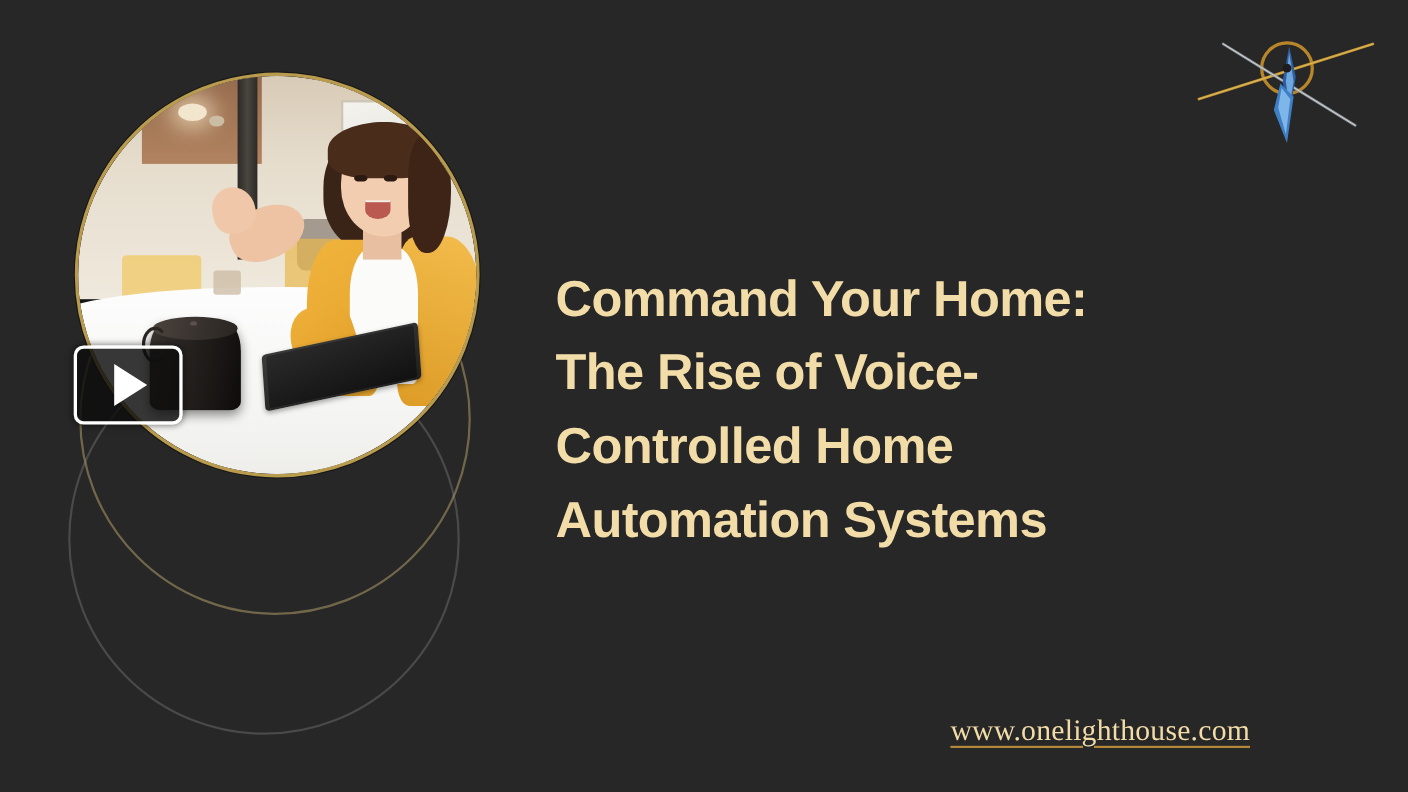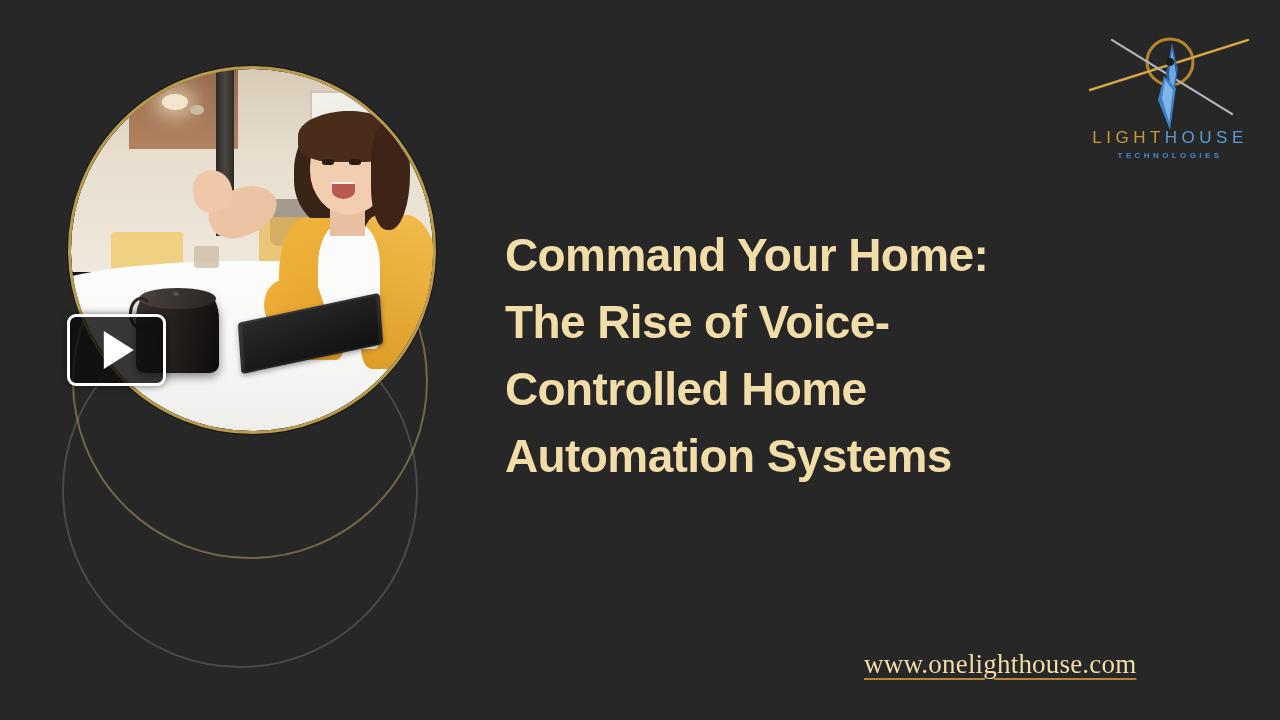"LIGHTHOUSE" div.logo-wordmark { html: <div> <span>LIGHT</span><span>HOUSE</span> <span>TECHNOLOGIES</span> </div> -> none }
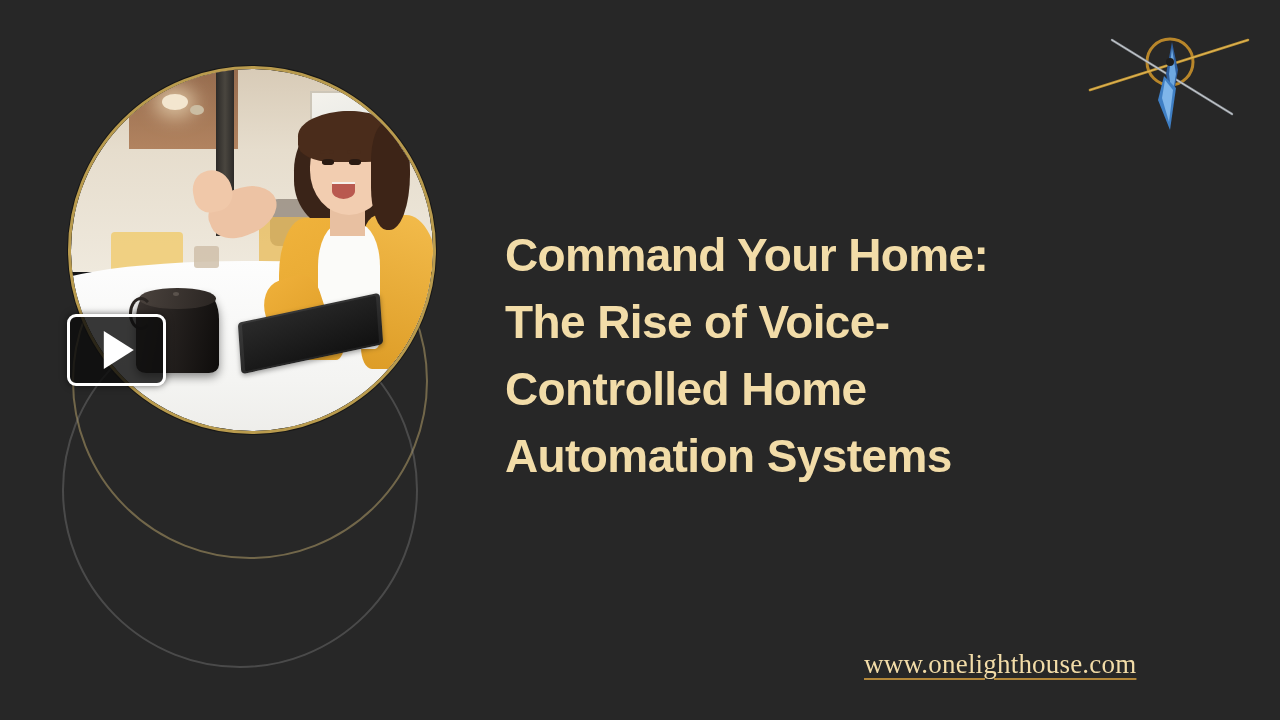"Command Your Home:" .title { top: 222px -> 238px }
